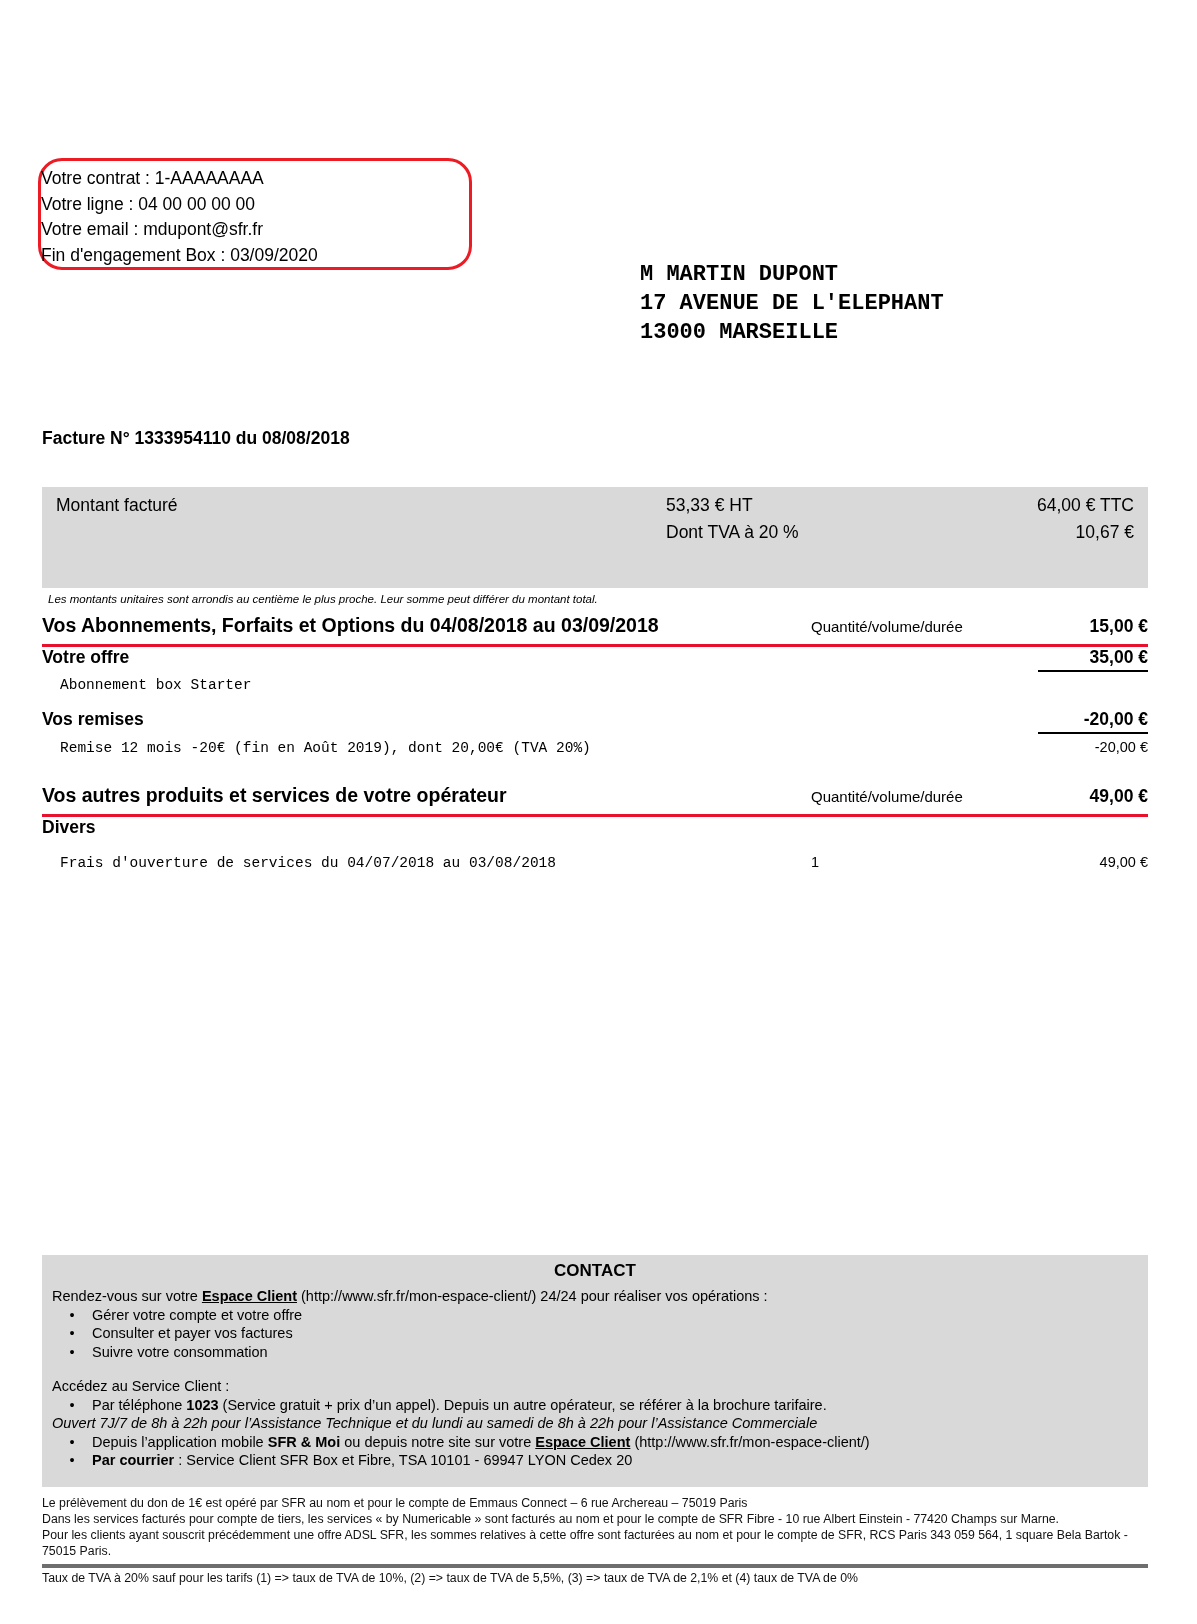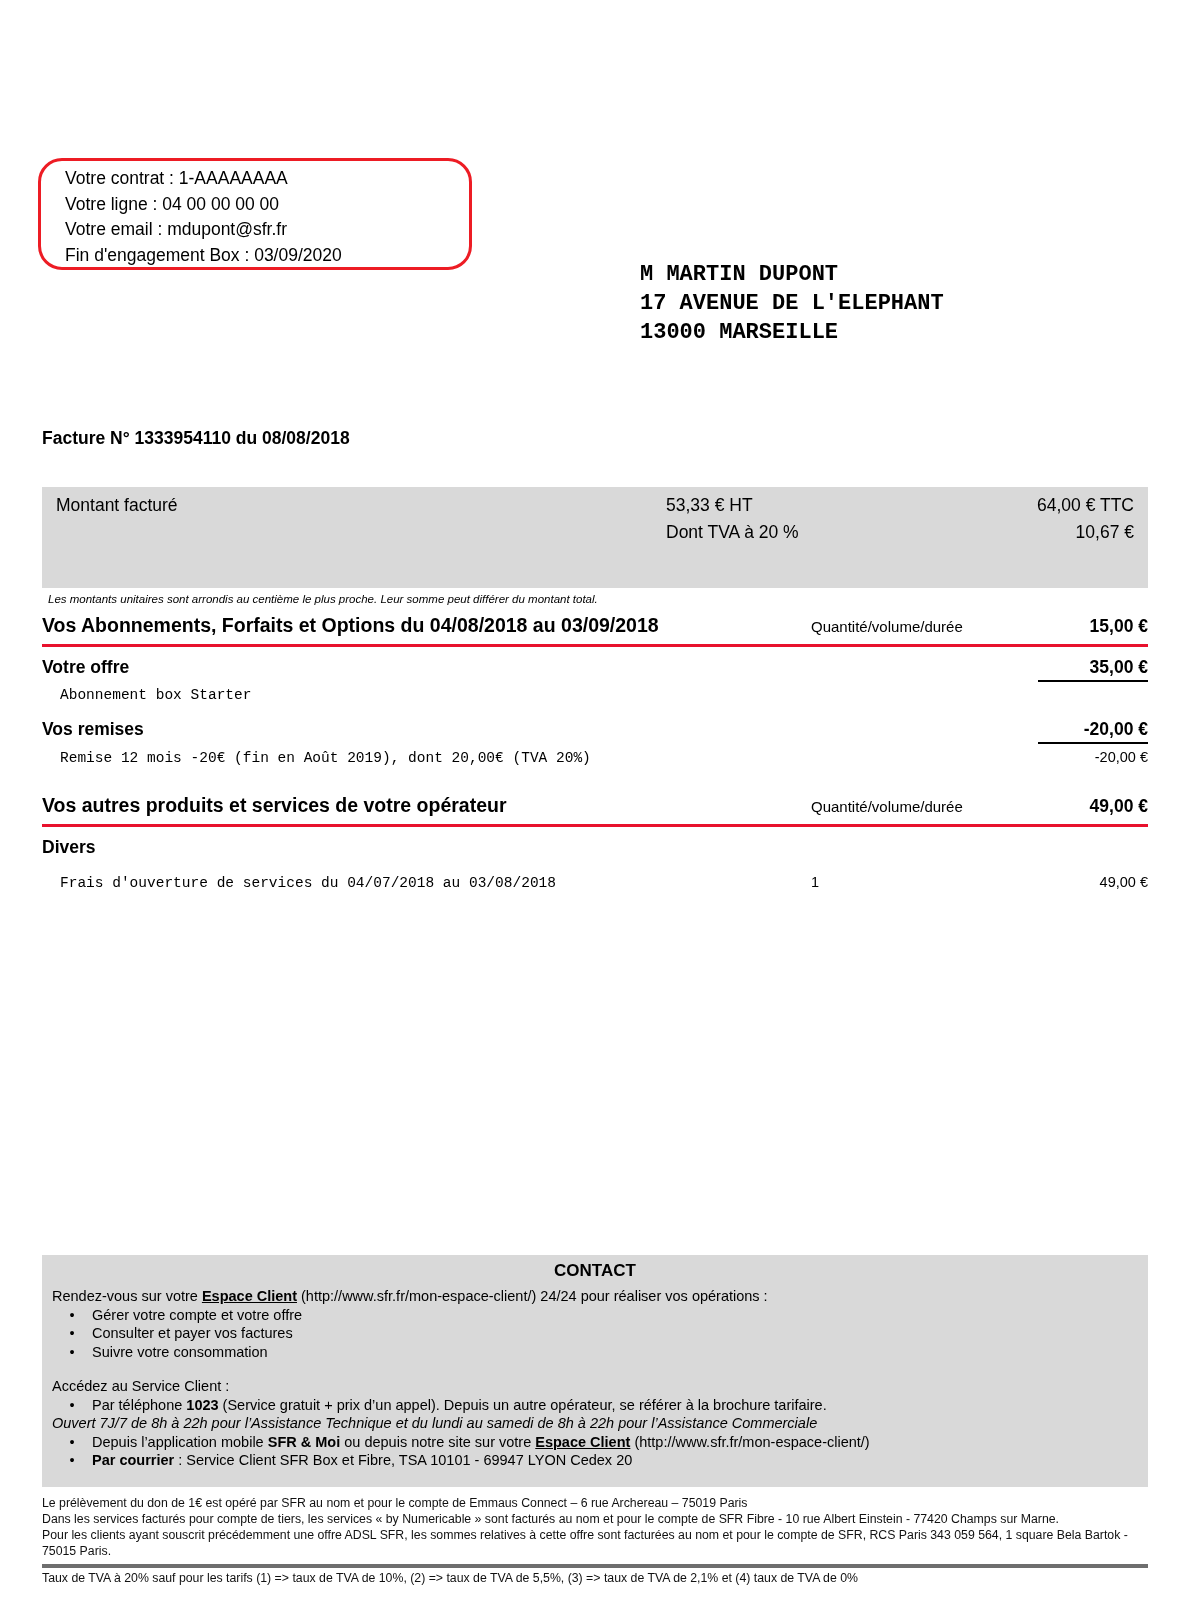"Votre contrat : 1-AAAAAAAA" .contract-box { padding: 5px 24px -> 5px 0 }
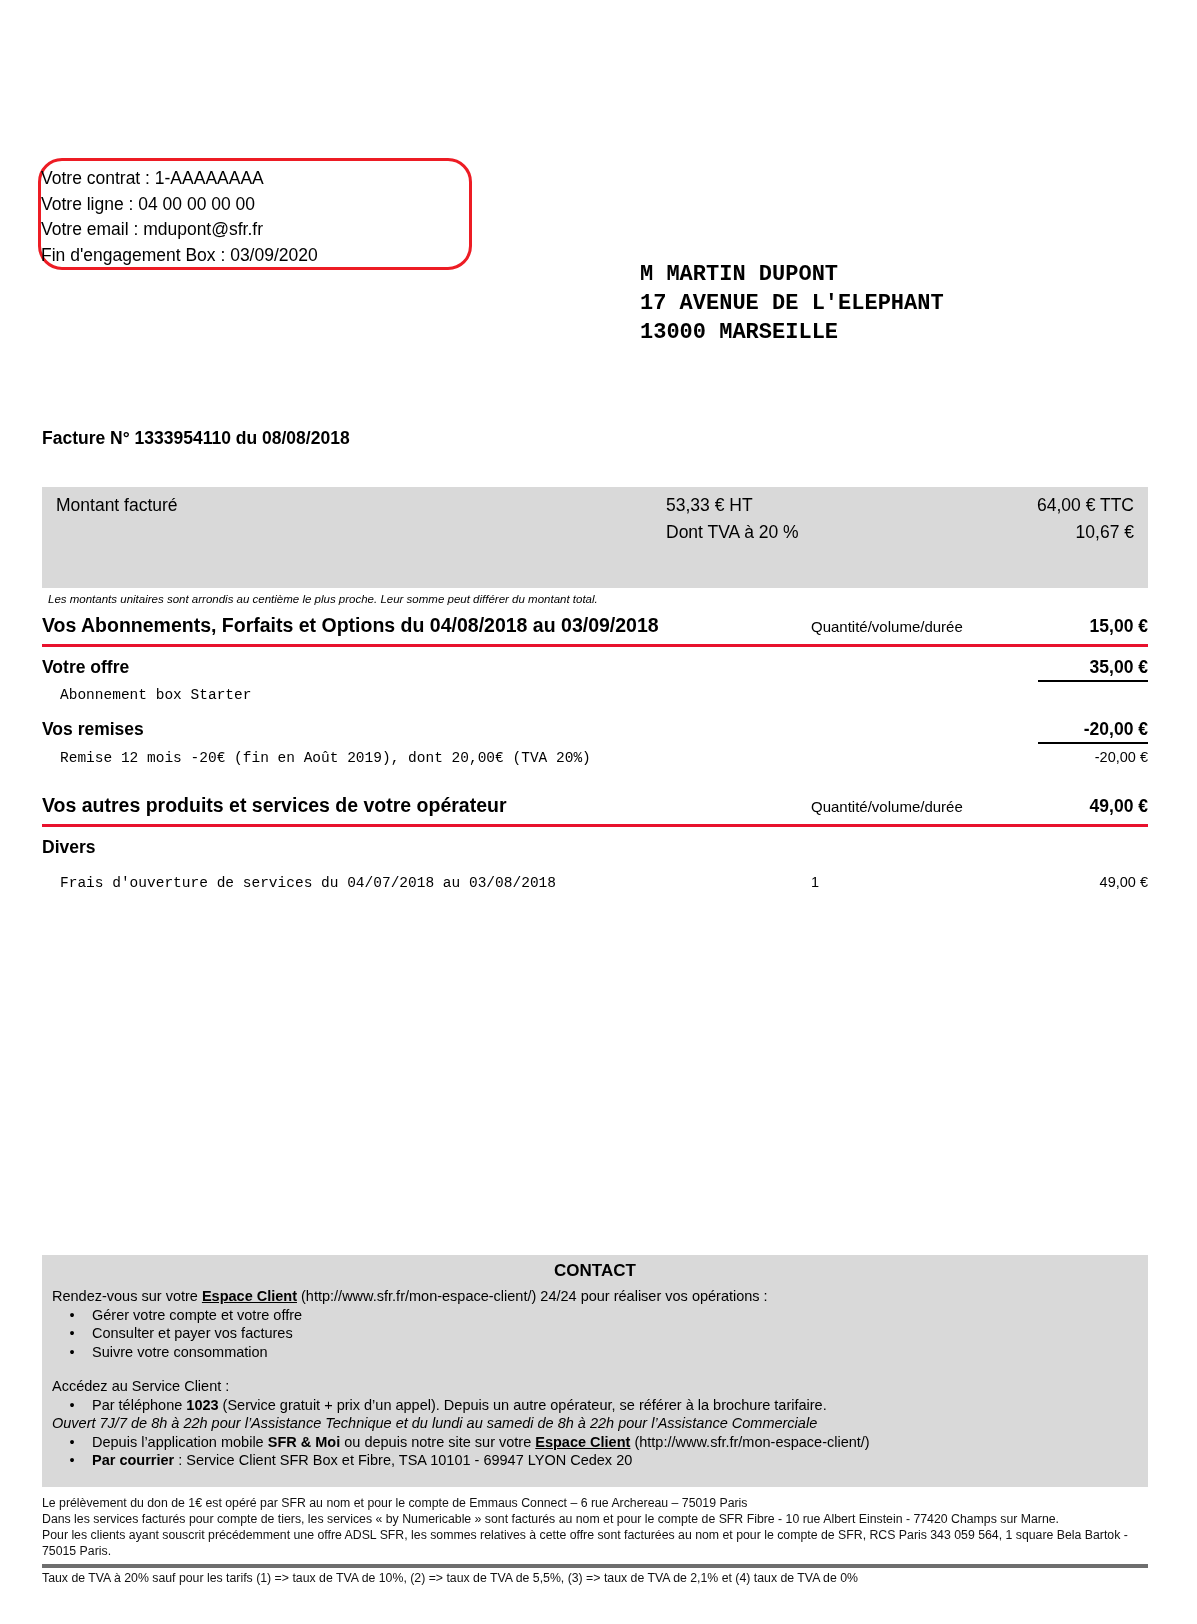"Votre offre" .grp-row { margin-top: 10px -> 0 }
